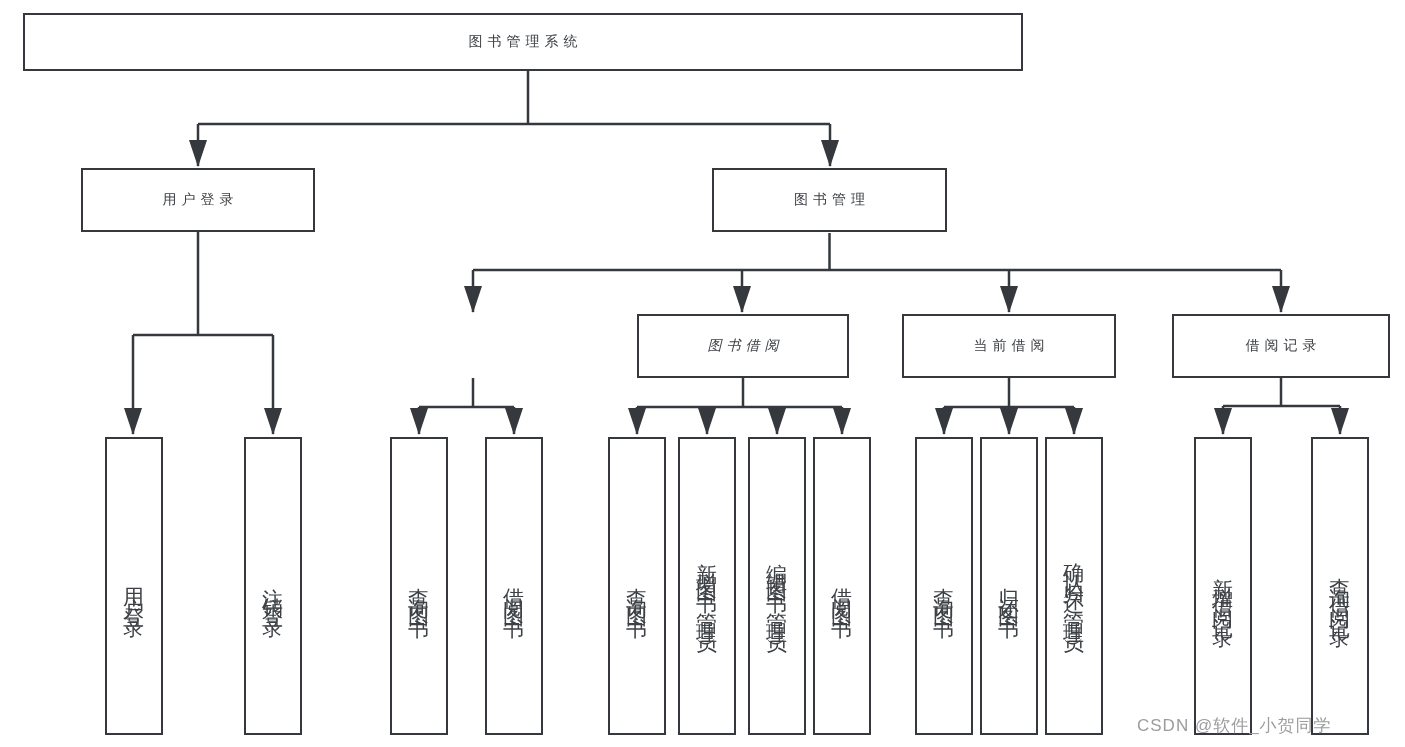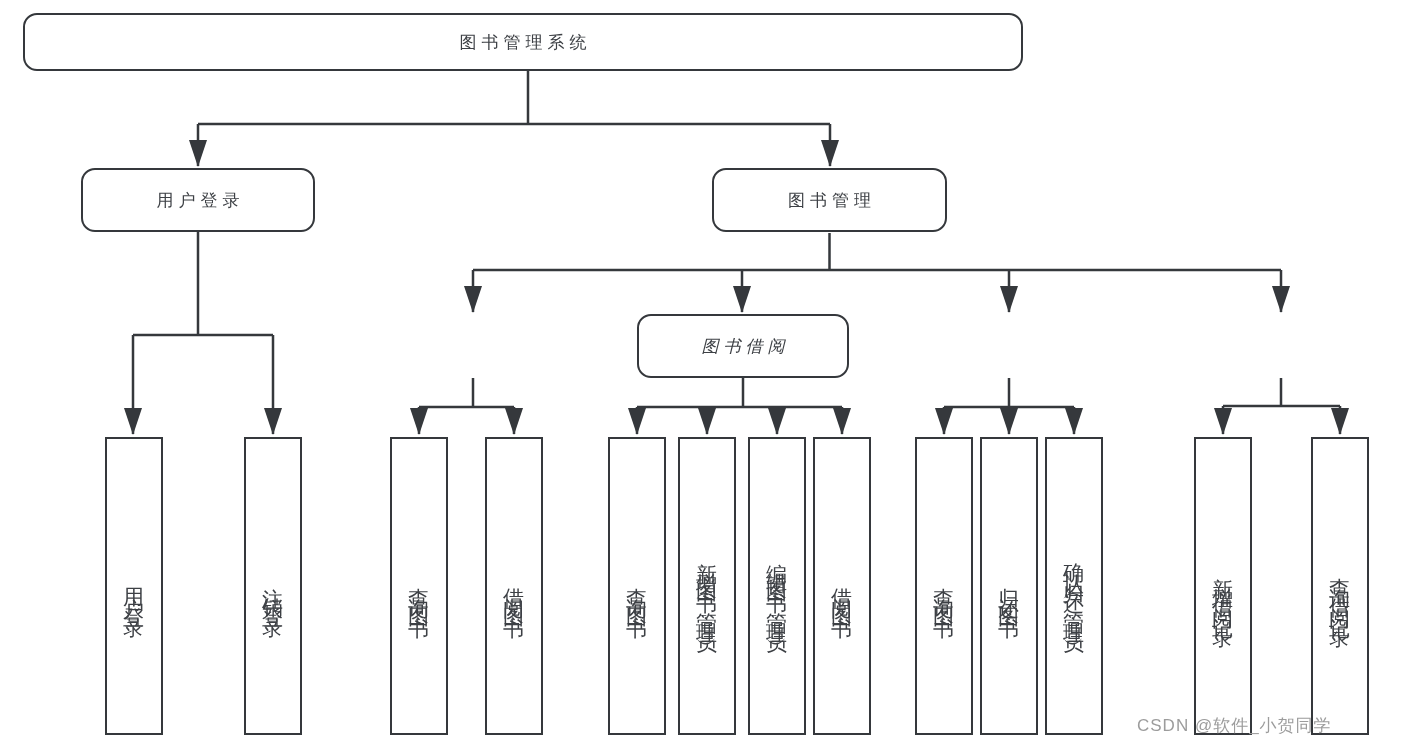"图书管理系统" .hbox { border-radius: 14px -> none; font-size: 17px -> 14px }
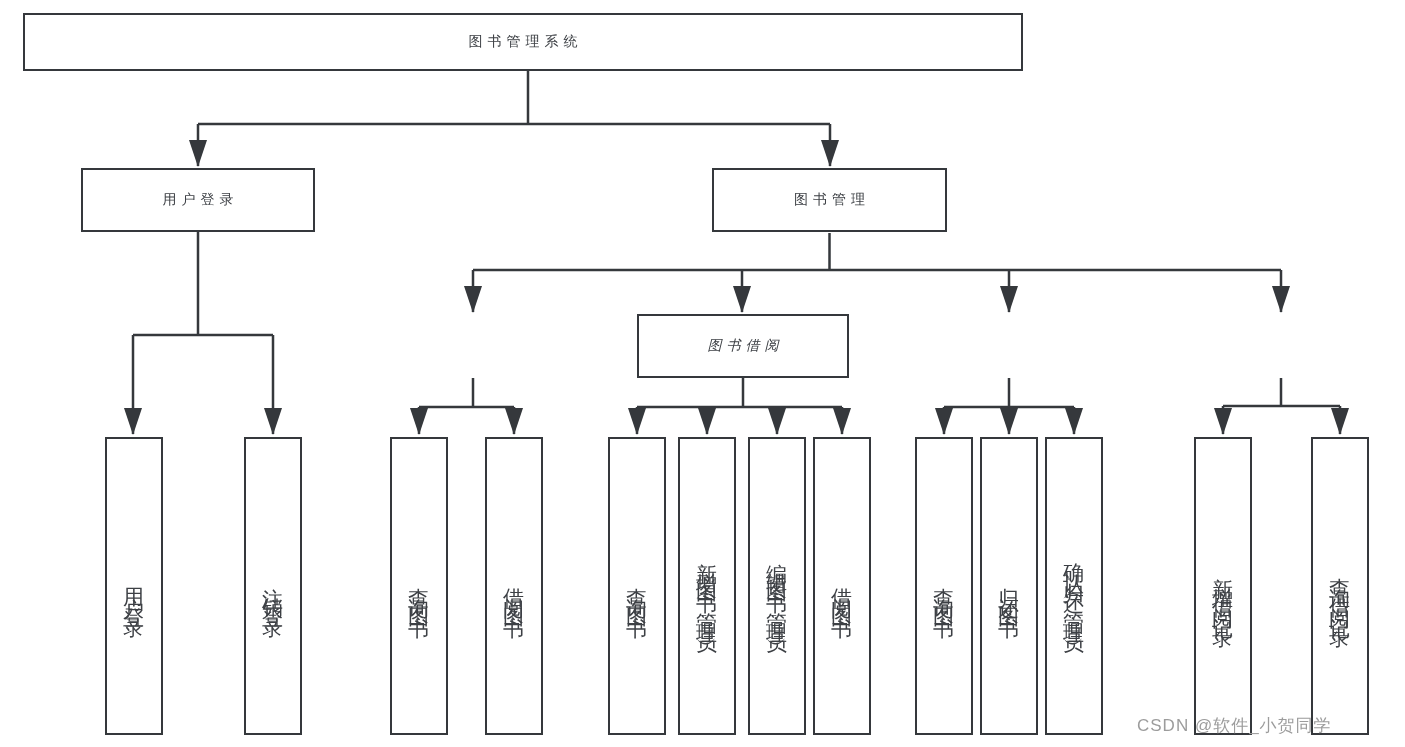"当前借阅" div.box { html: none -> <div> <span>当前借阅</span> </div> }
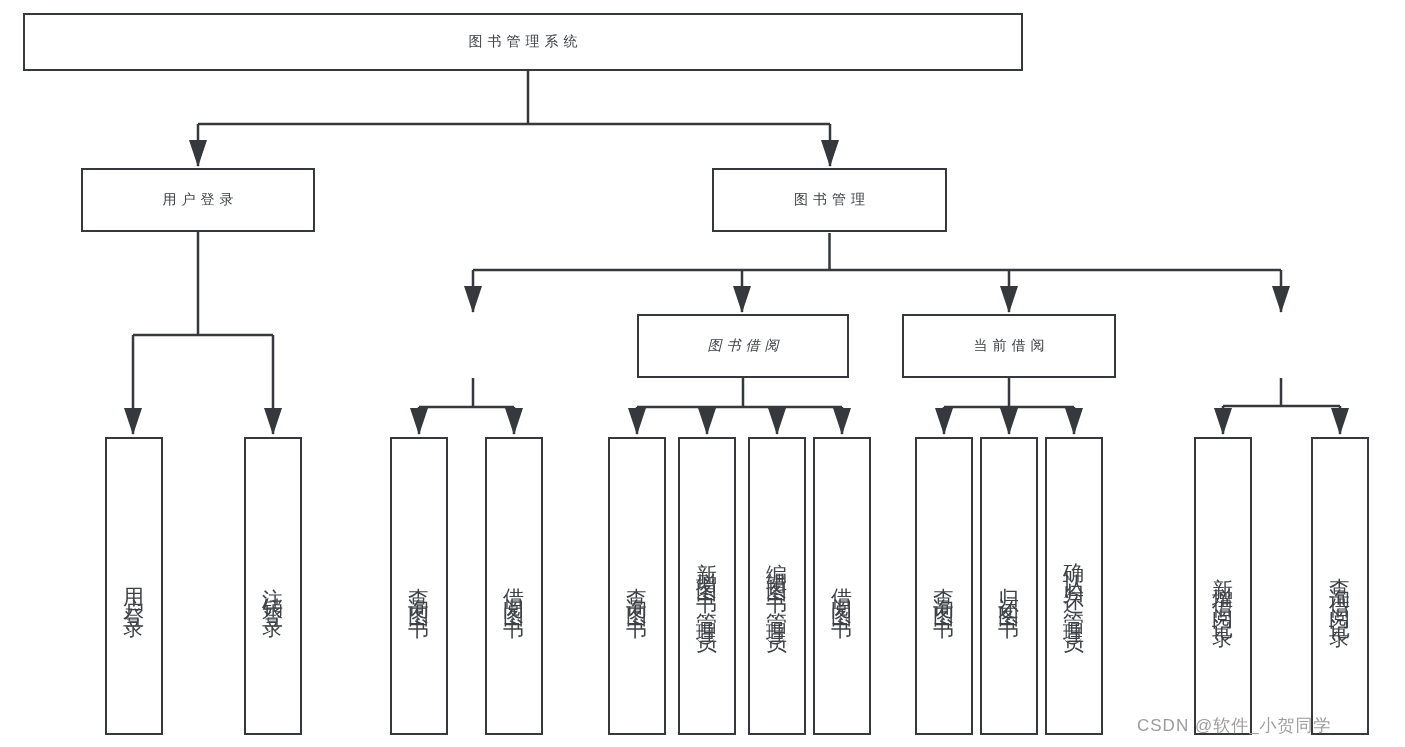"借阅记录" div.box { html: none -> <div> <span>借阅记录</span> </div> }
